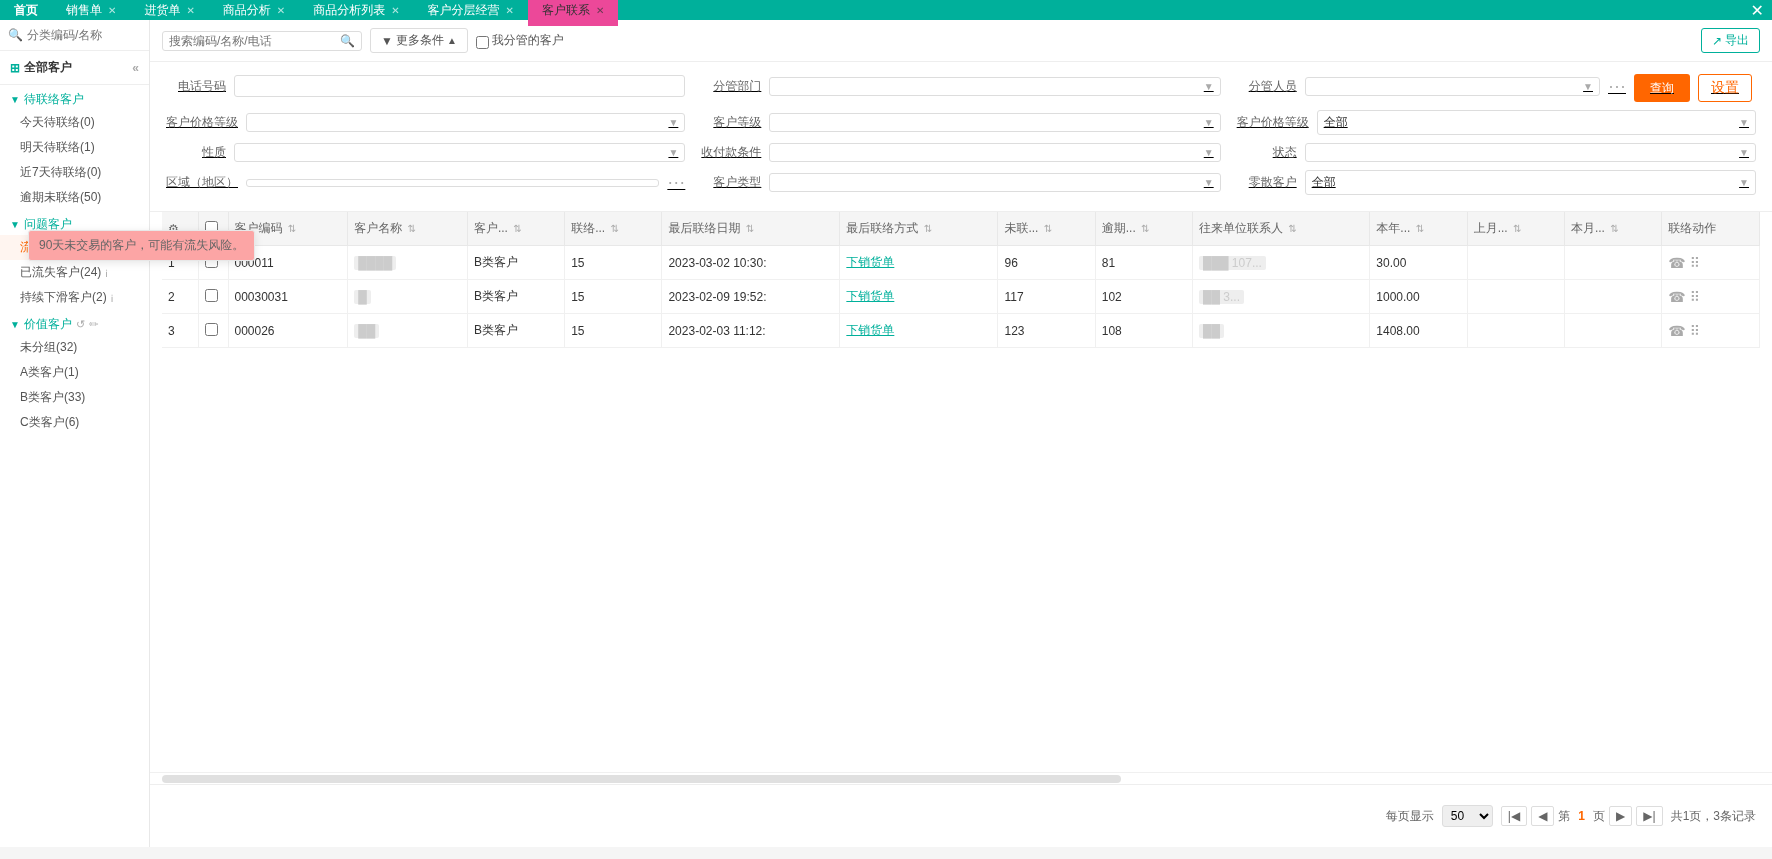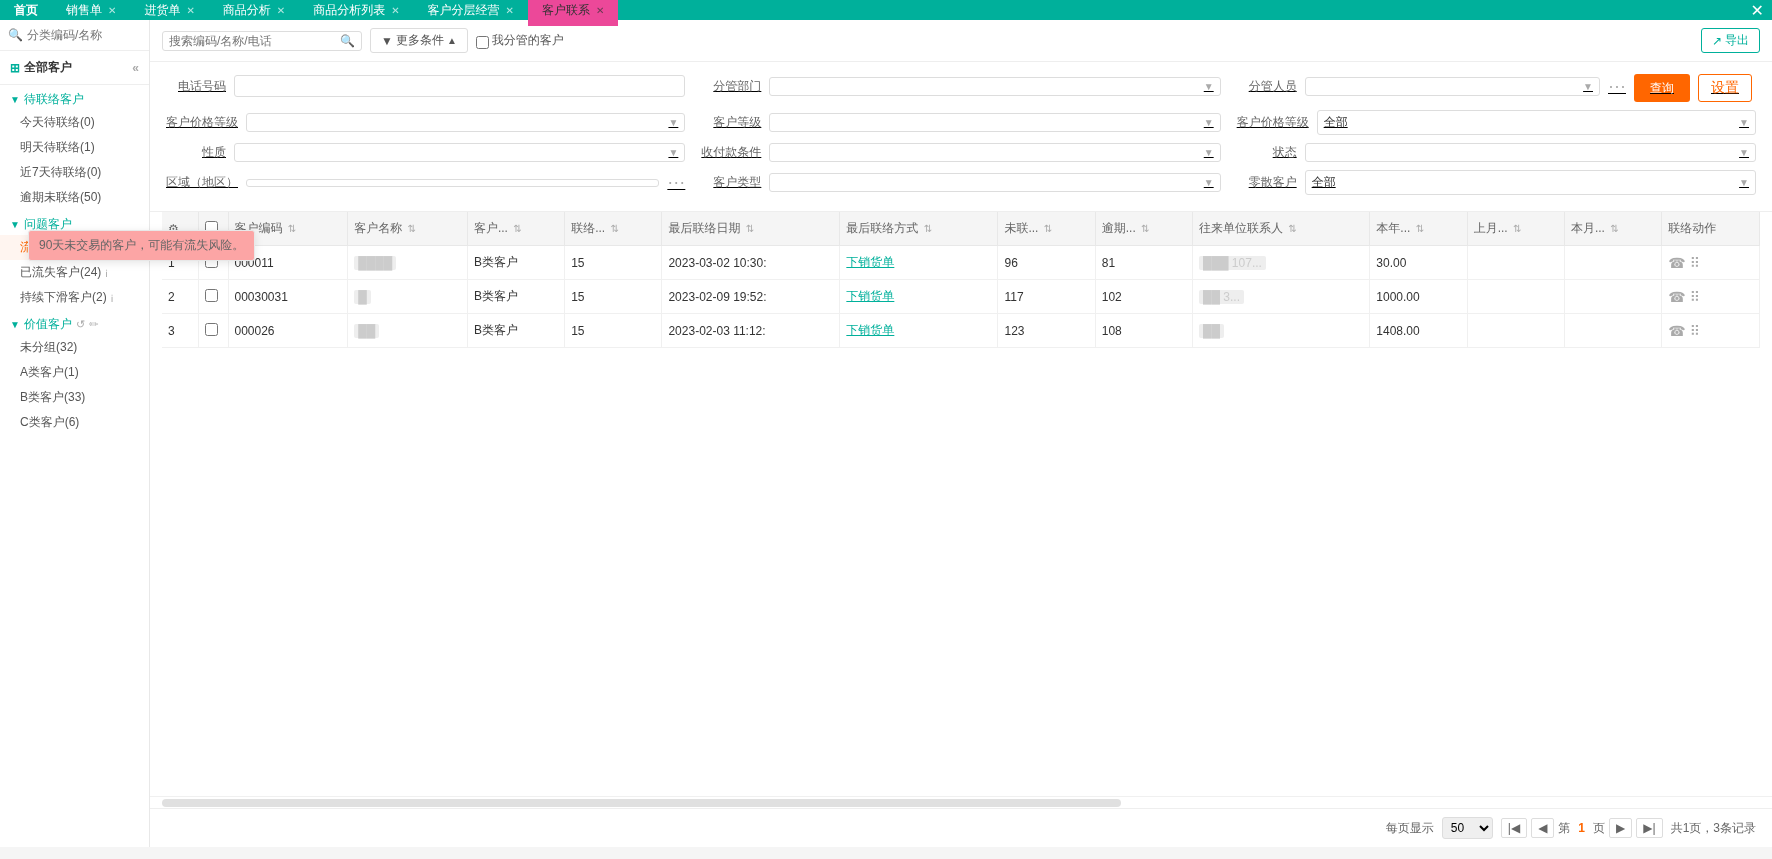"每页显示" .footer { padding: 8px 16px -> 20px 16px }
